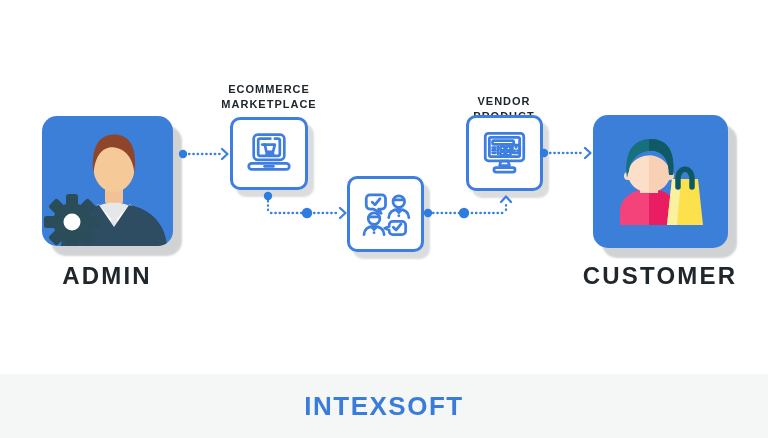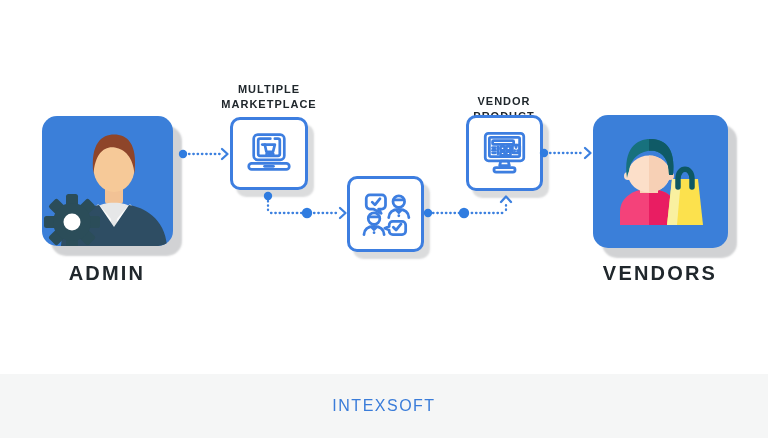"MULTIPLE" div.nodelabel { text: MULTIPLE -> ECOMMERCE }
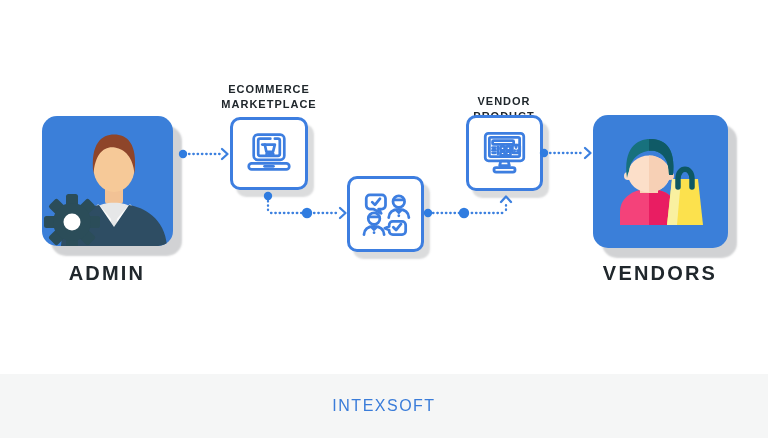"ADMIN" .label-lg { font-size: 20px -> 24px }
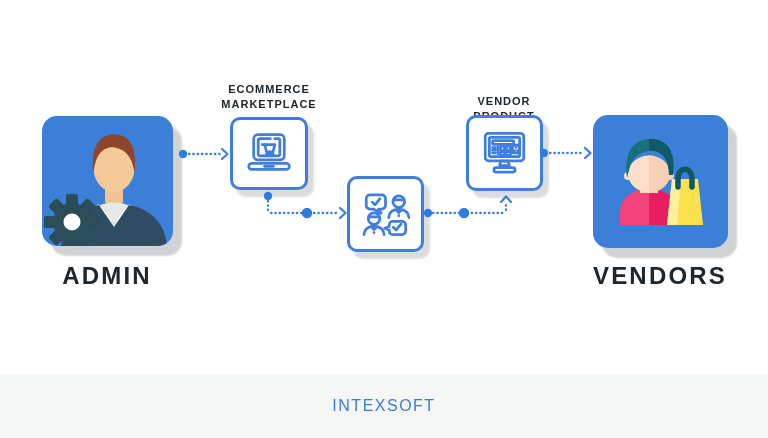"VENDORS" div.nodelabel { text: VENDORS -> CUSTOMER }
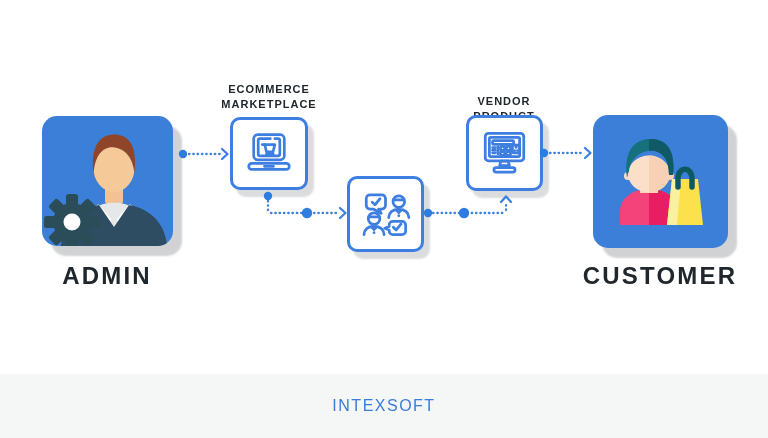"INTEXSOFT" .logo-text { font-size: 16px -> 26px; font-weight: 400 -> 700 }
